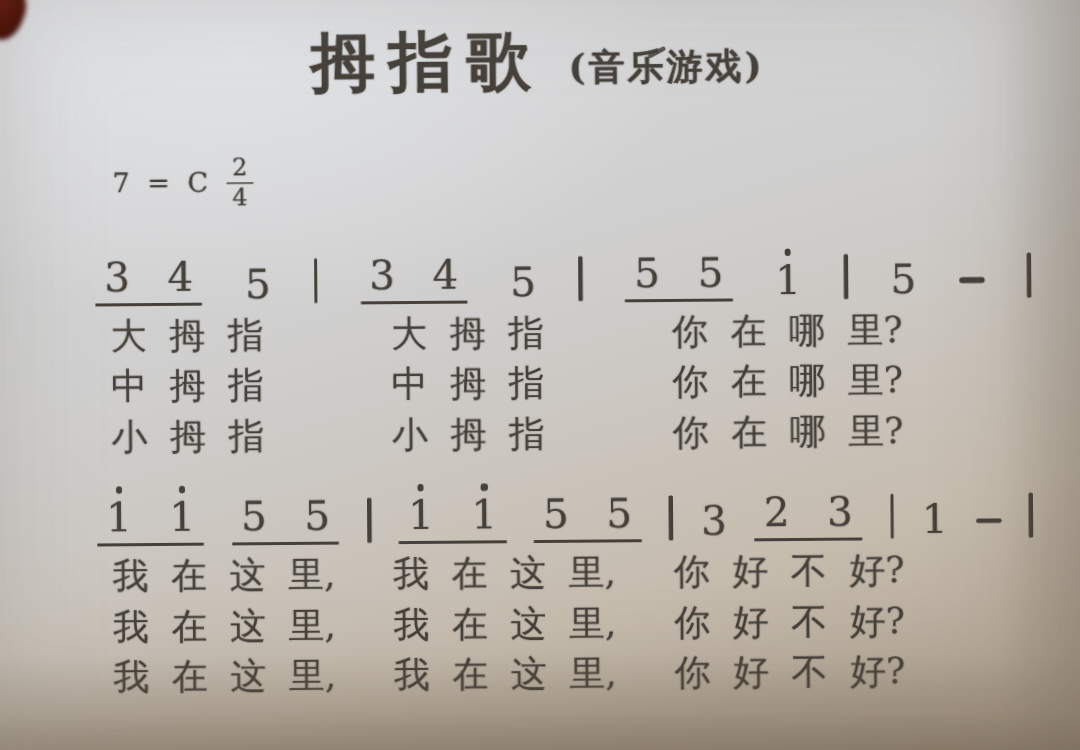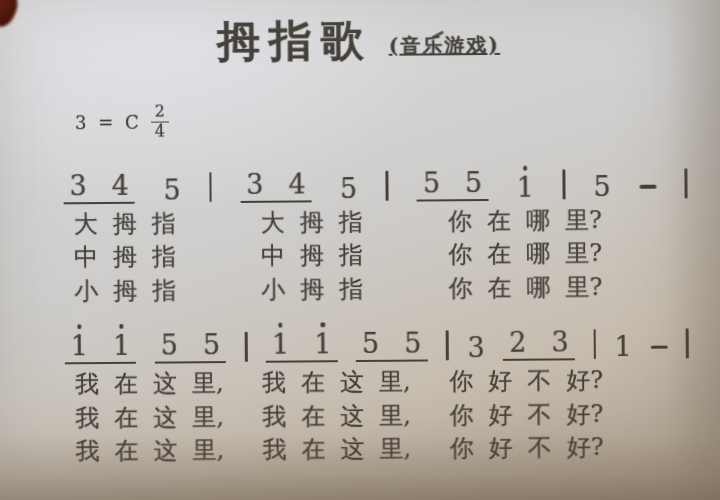"(音乐游戏)" .subtitle { font-size: 20px -> 24px; text-decoration: underline -> none }
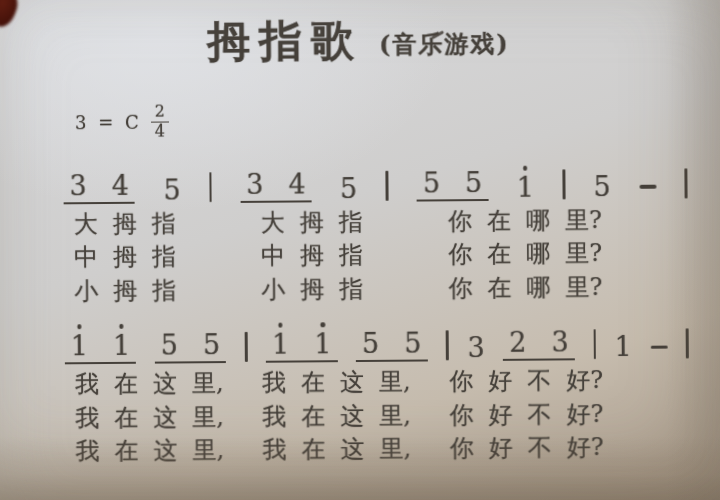"3 = C" span { text: 3 -> 7 }
